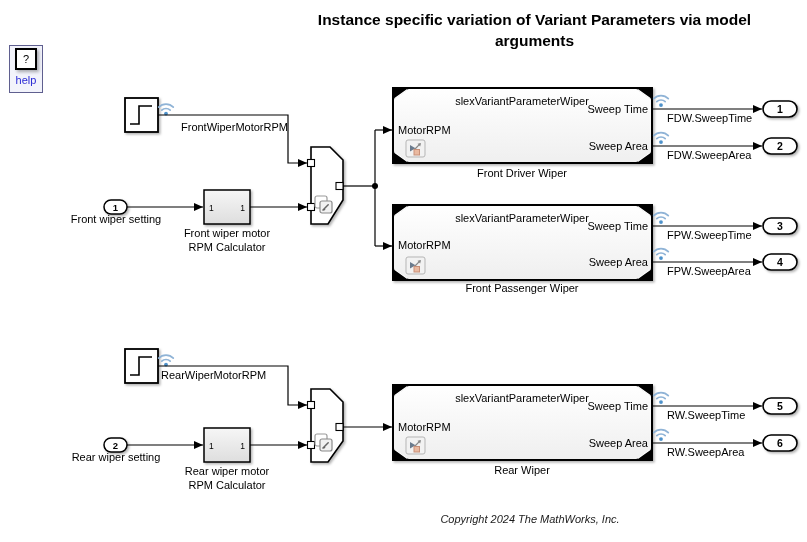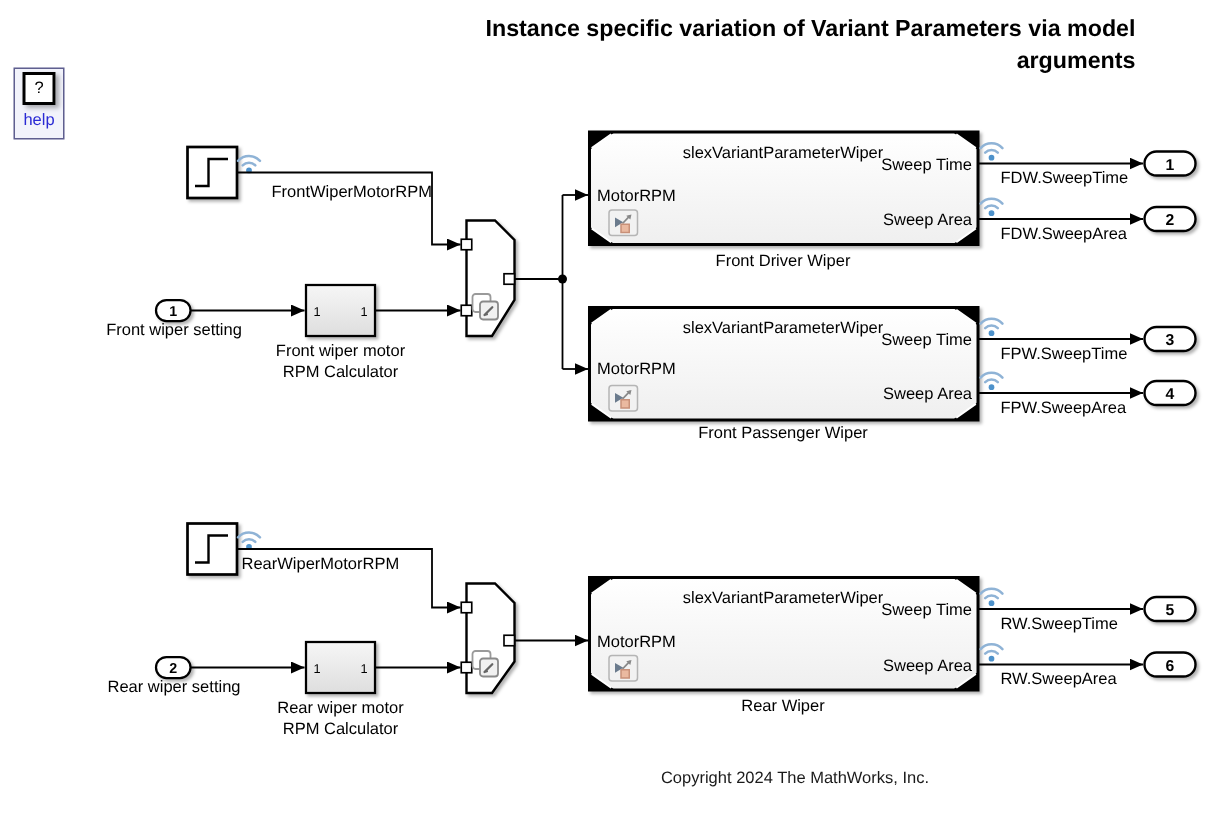"Instance specific variation of Variant" .title { text-align: right -> center }
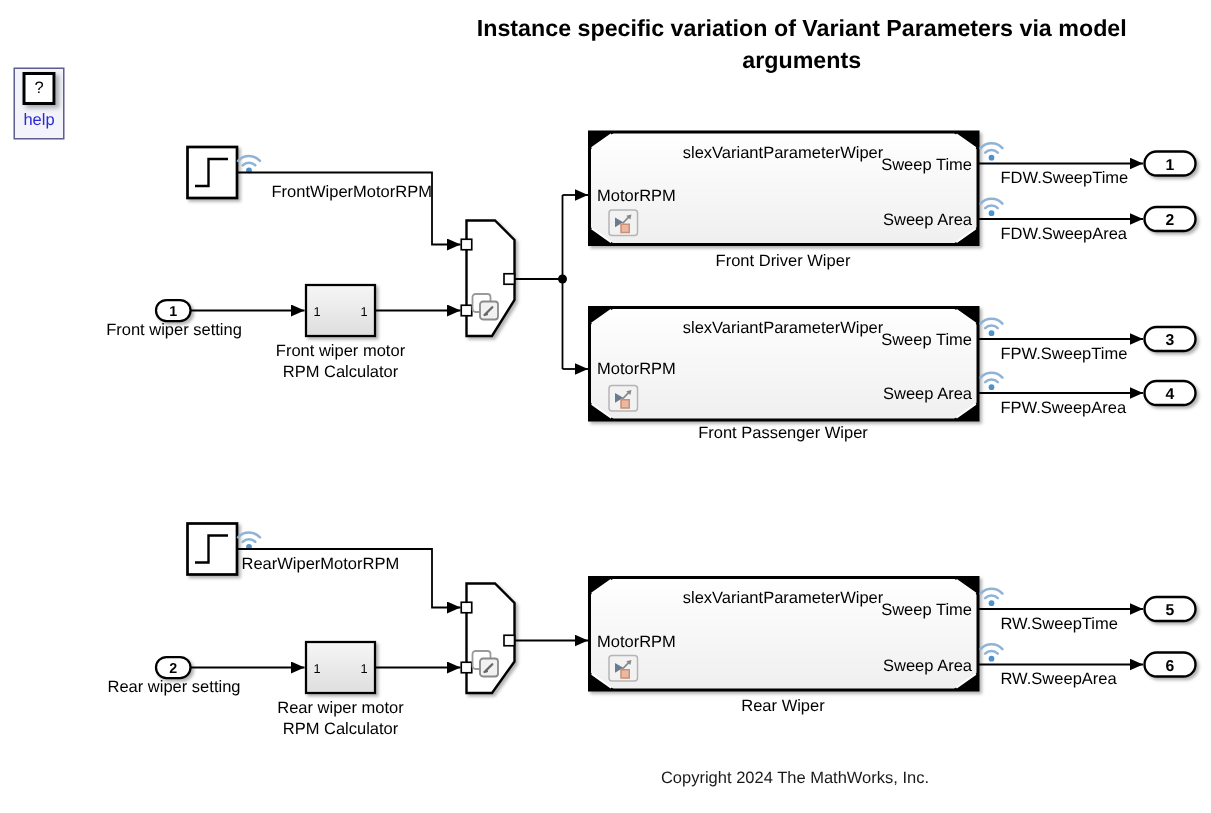"Copyright 2024 The MathWorks, Inc." .copyright { font-style: none -> italic }
